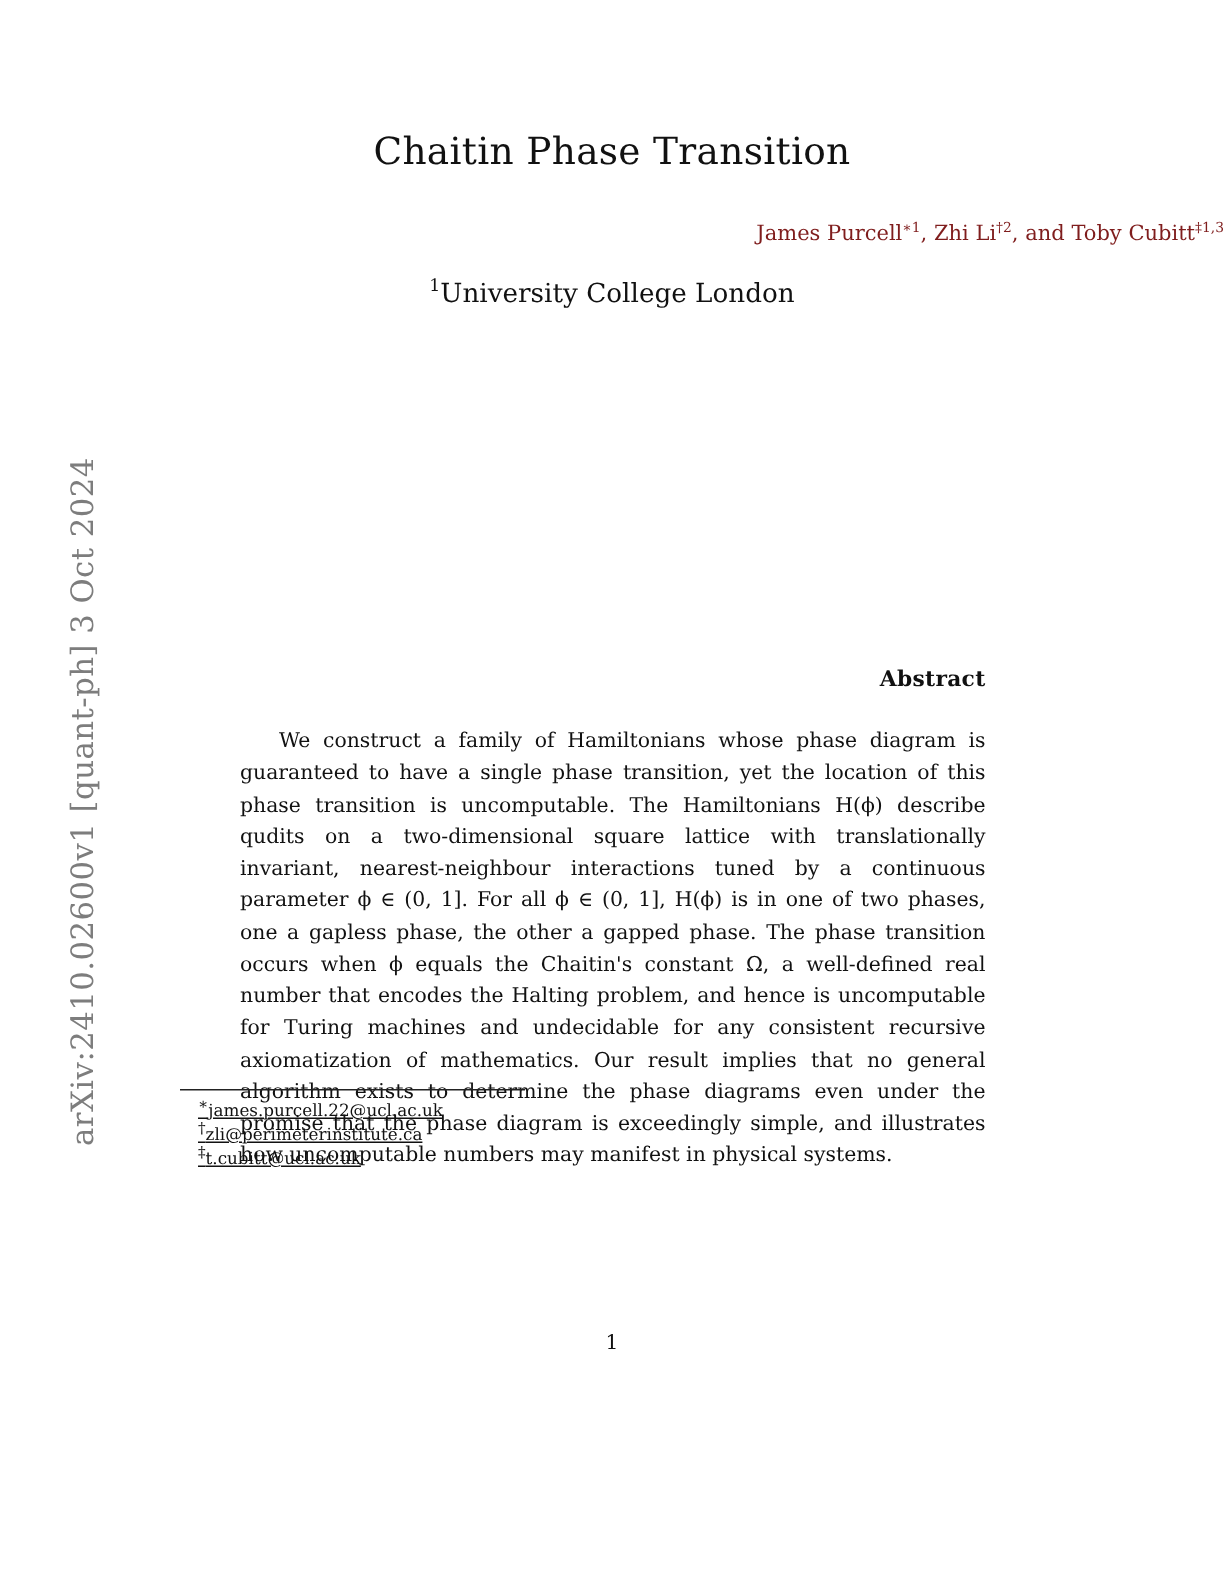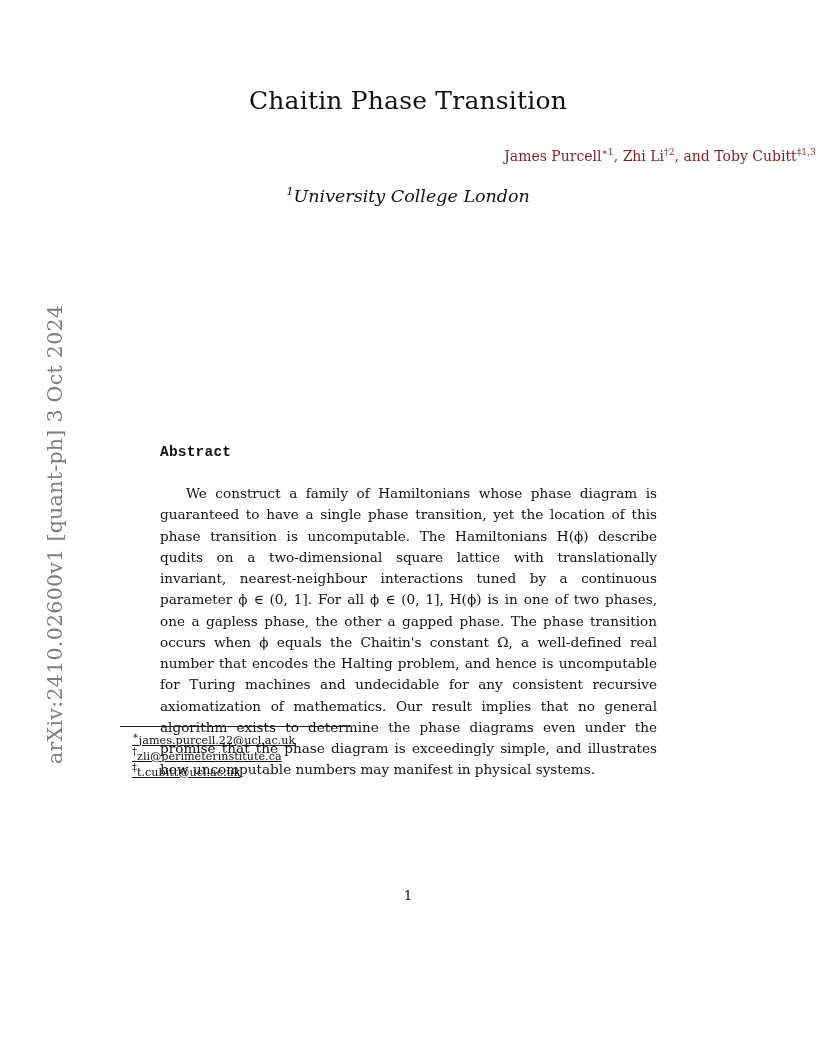"1University College London" .affiliations { font-style: italic -> none }
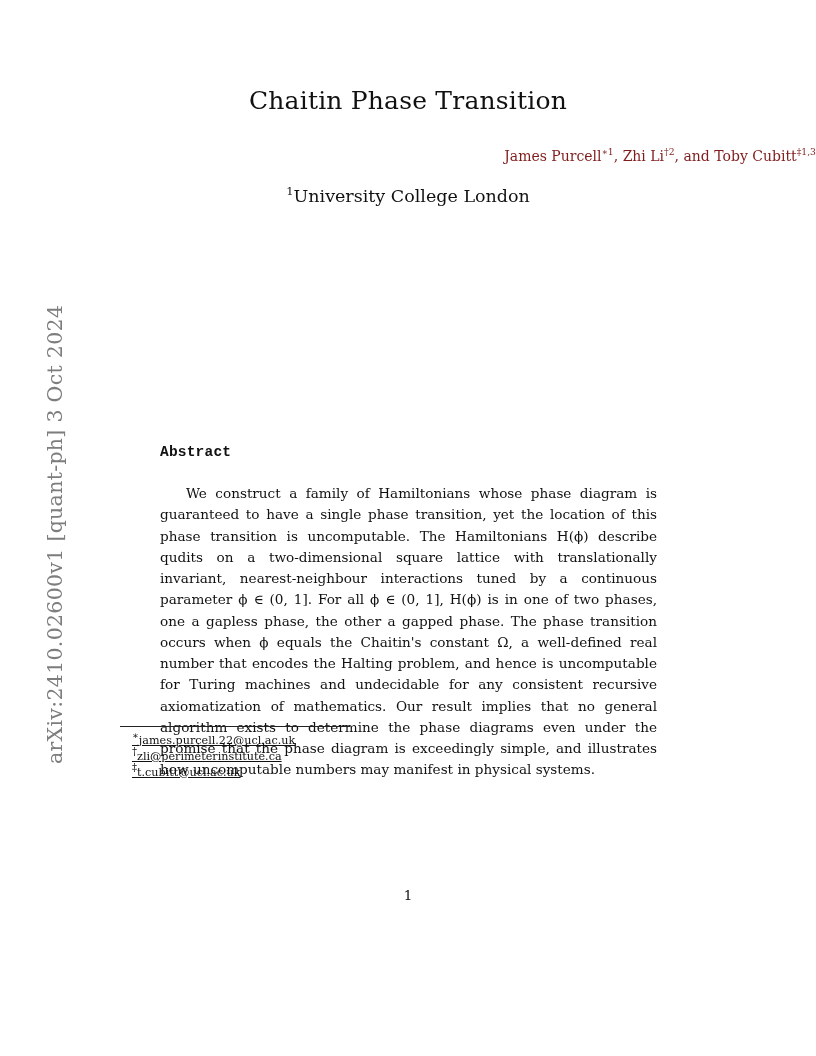"Abstract" #abstract-heading { font-family: Liberation Mono, monospace -> none; text-align: left -> right }
